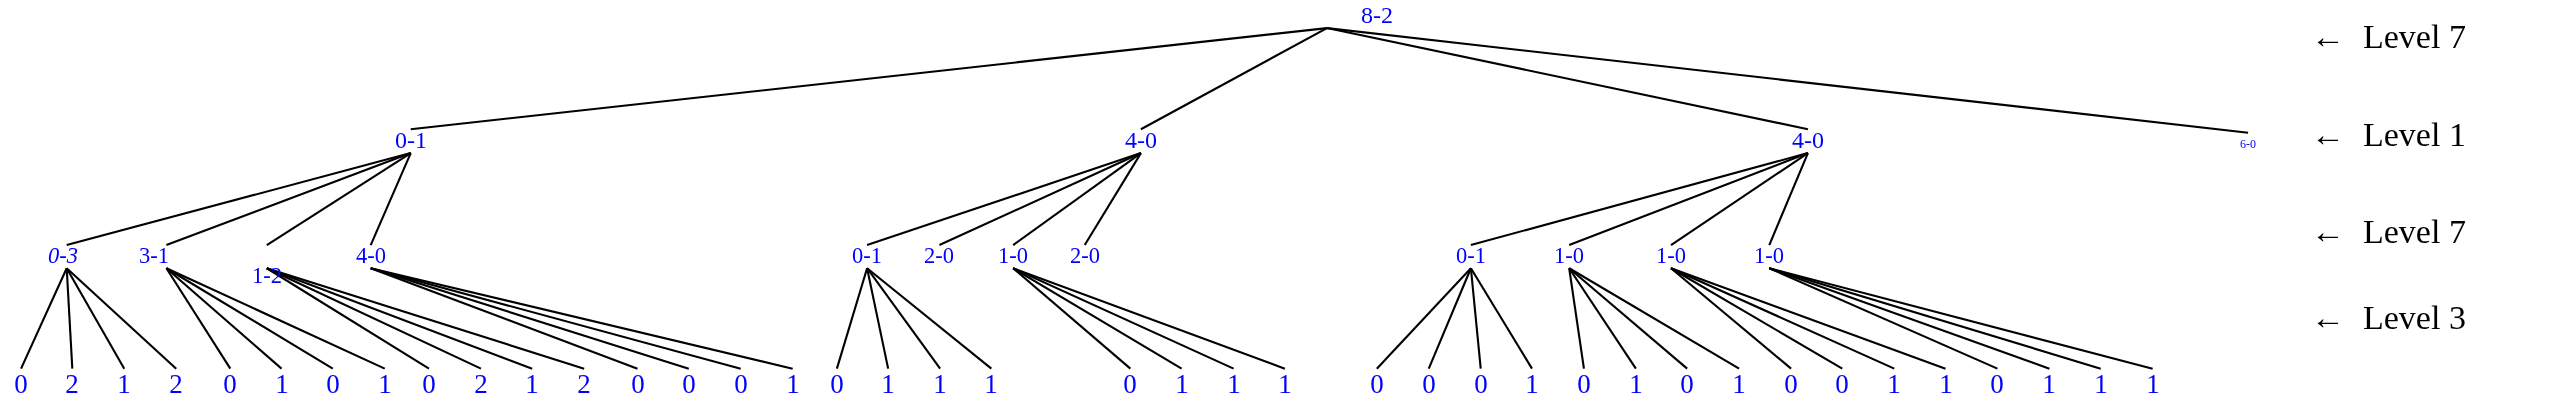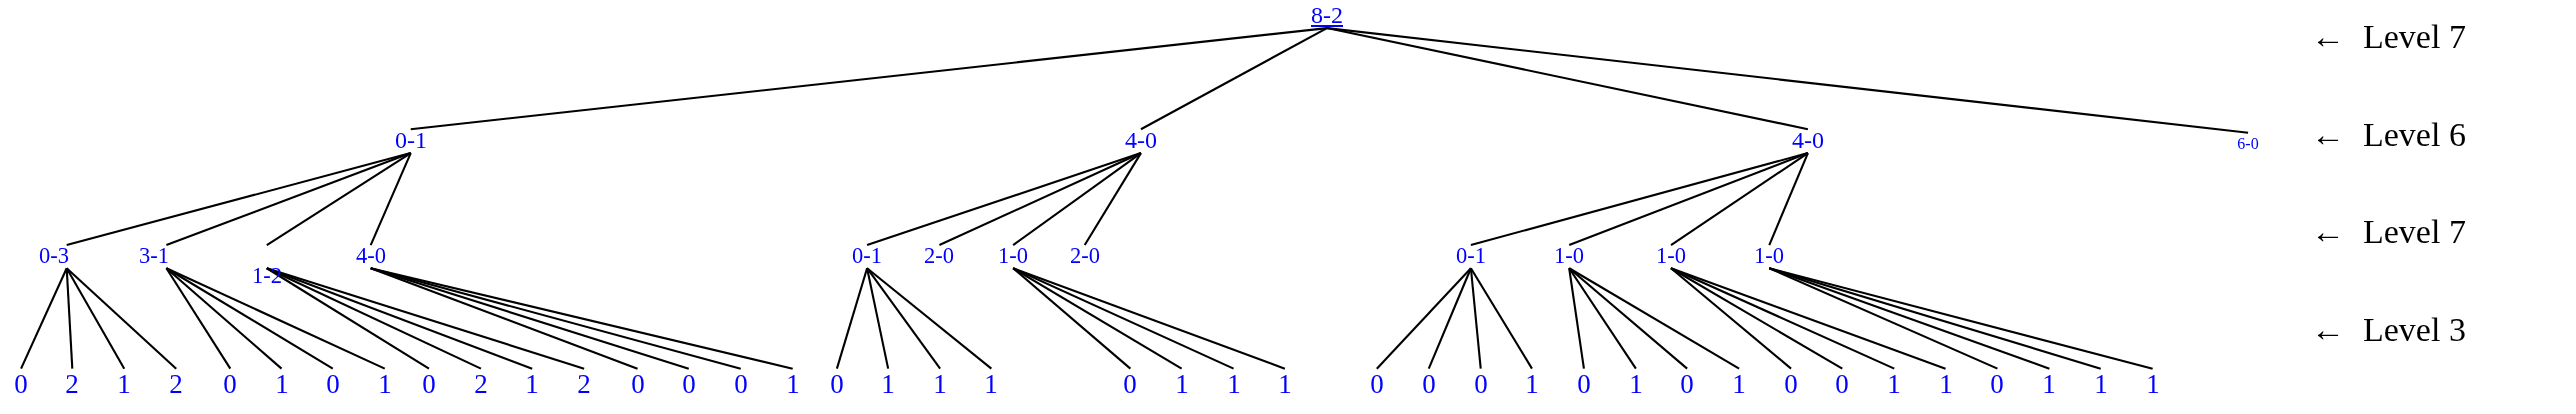"8-2" div.node { left: 1327px -> 1377px; text-decoration: underline -> none }
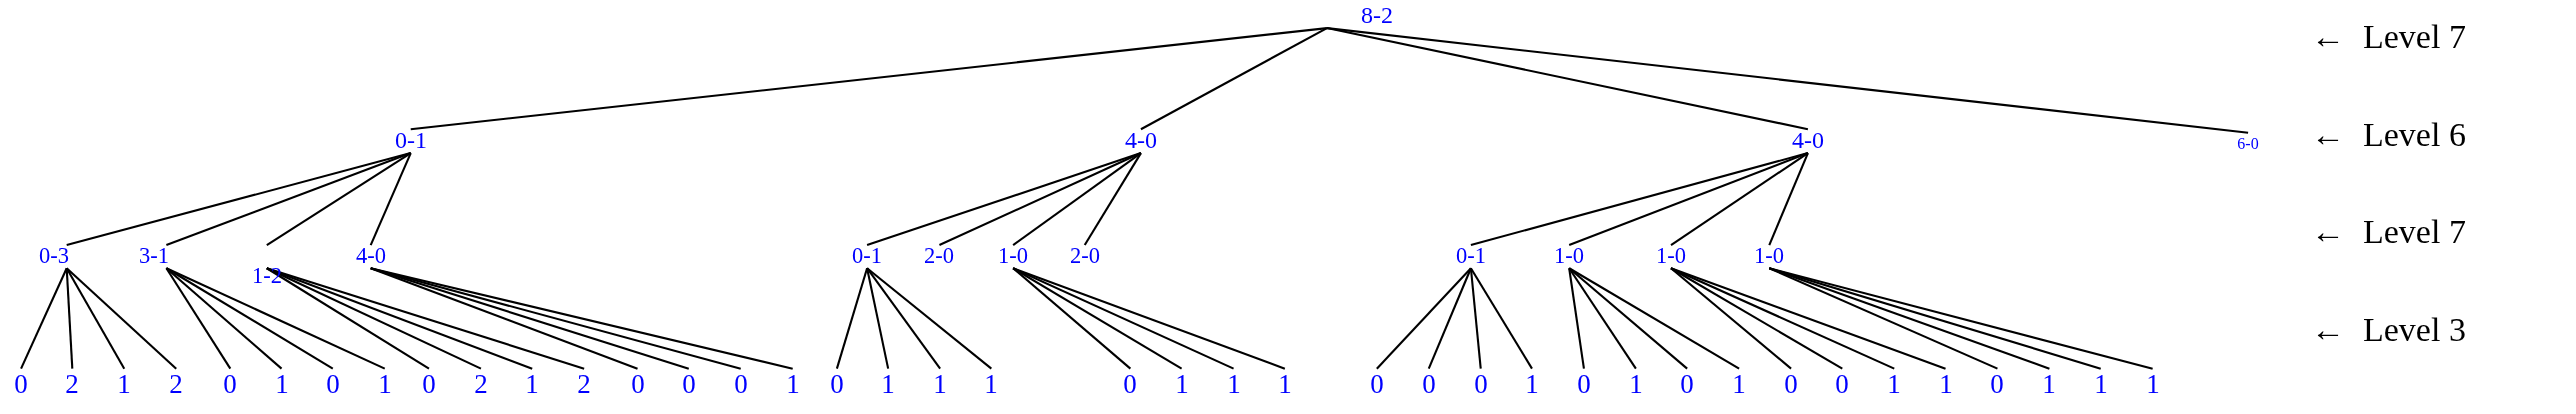"6-0" .node.lvl1.small { font-size: 16px -> 12px }
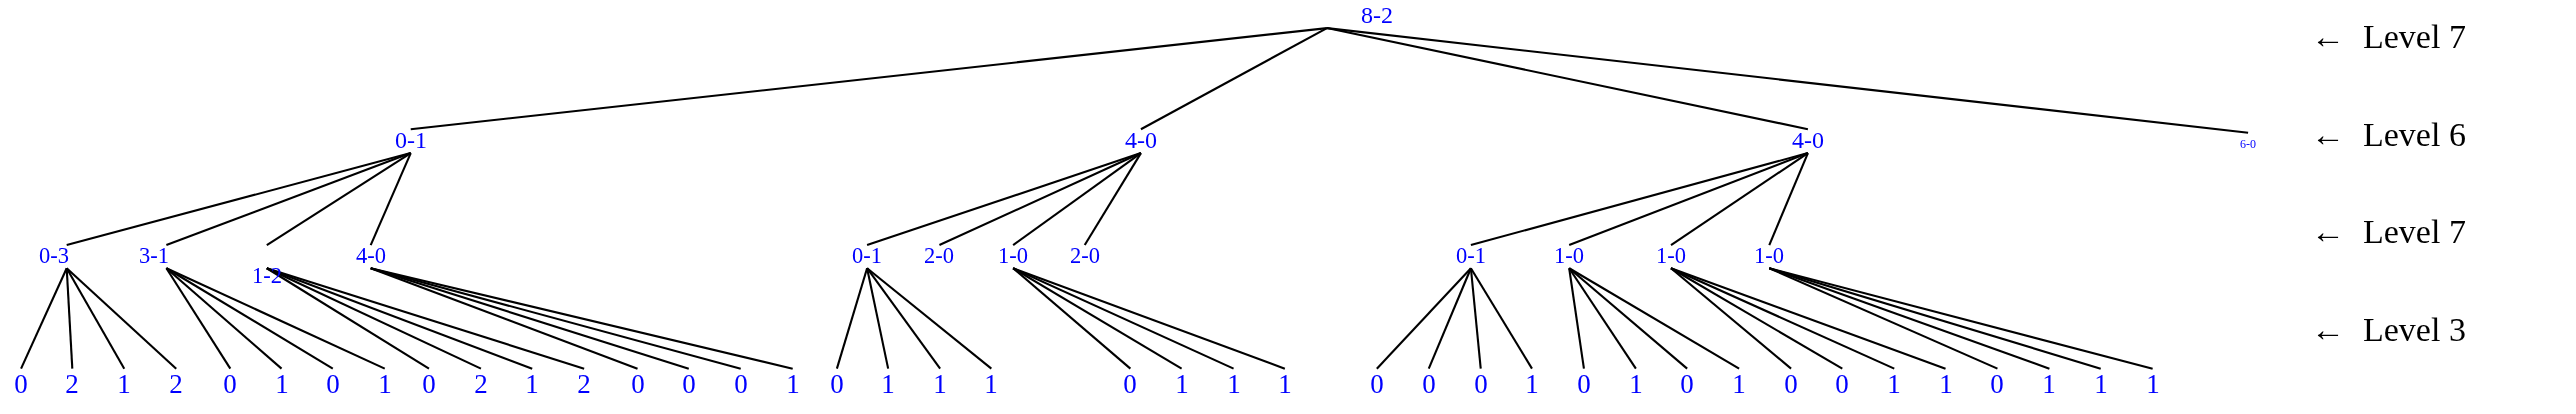"Level 6" span { text: 6 -> 1 }
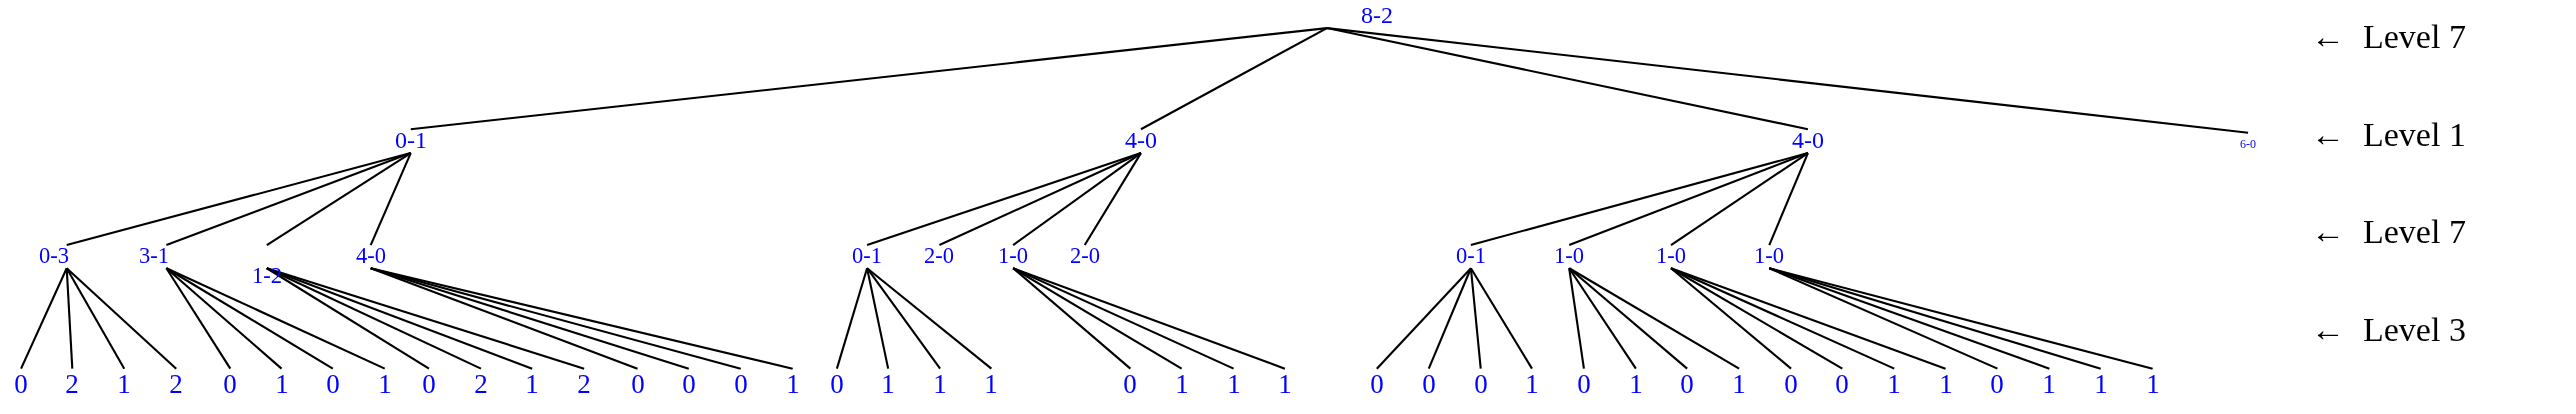"0-3" div.node { font-style: none -> italic; left: 54px -> 63px }
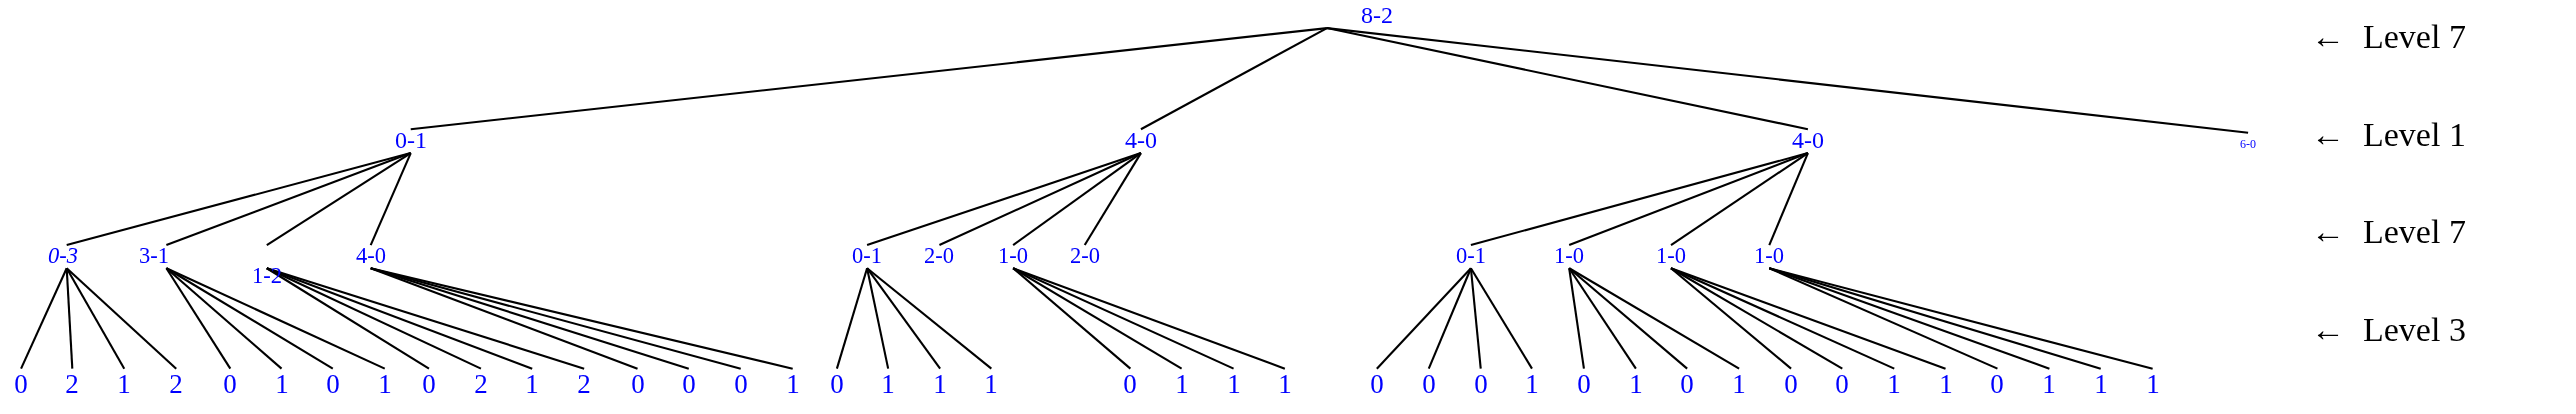"← Level 3" div.level-label { top: 330px -> 318px }
